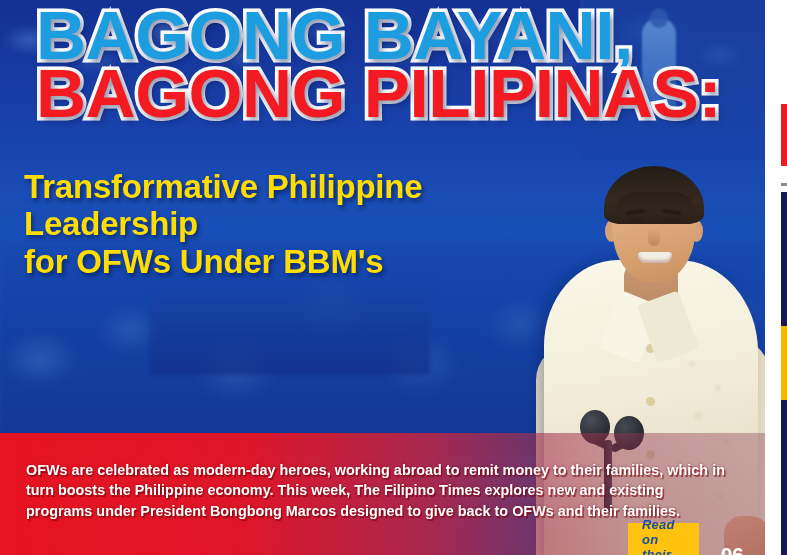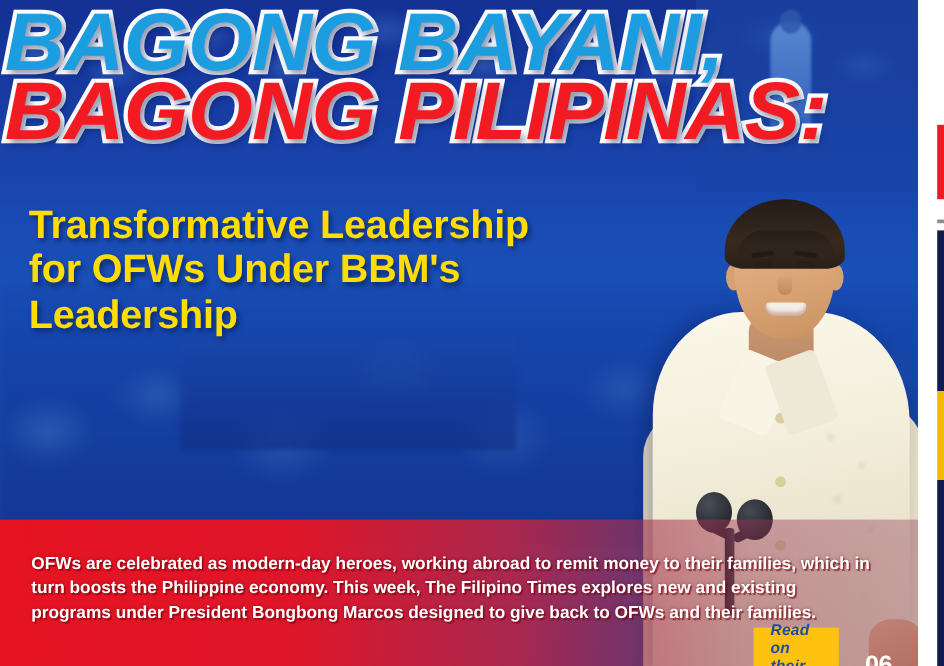"BAGONG BAYANI," .headline { font-style: italic -> none; left: 4px -> 36px }
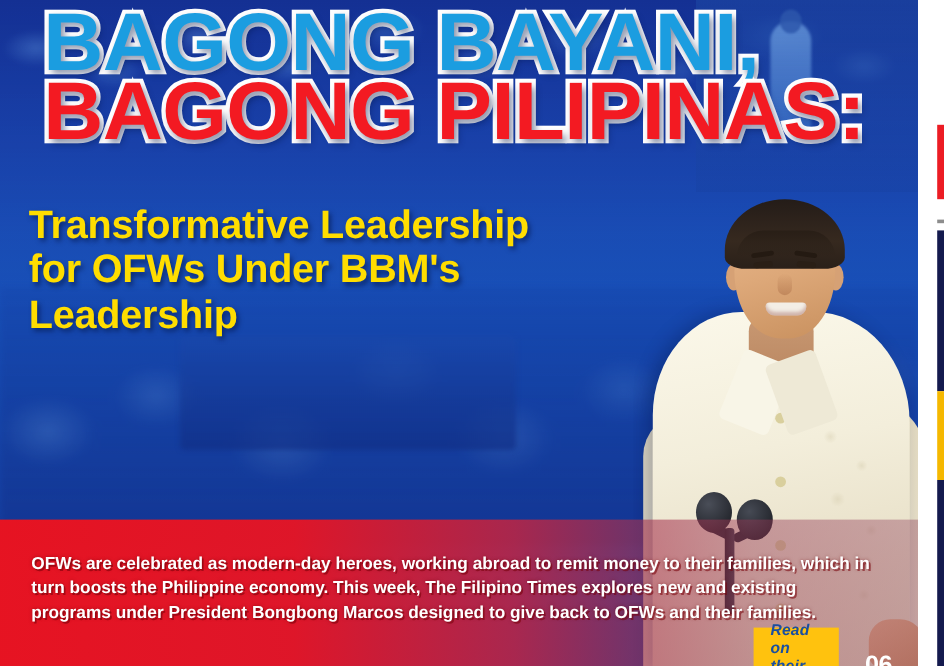"Transformative Leadership" span { text: Leadership -> Philippine }
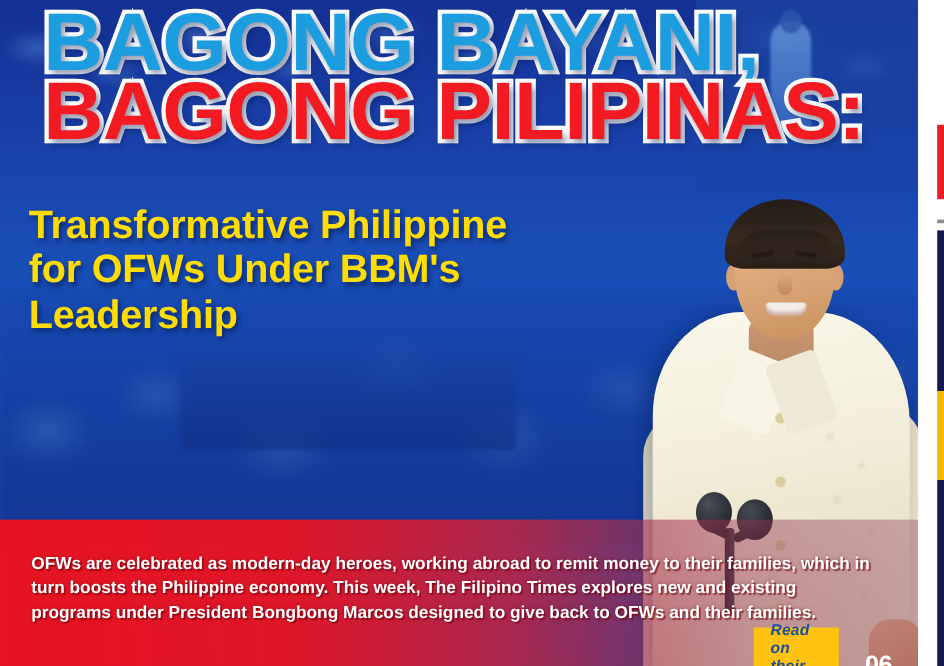"for OFWs Under BBM's" span { order: before "Leadership" -> after "Leadership" }
